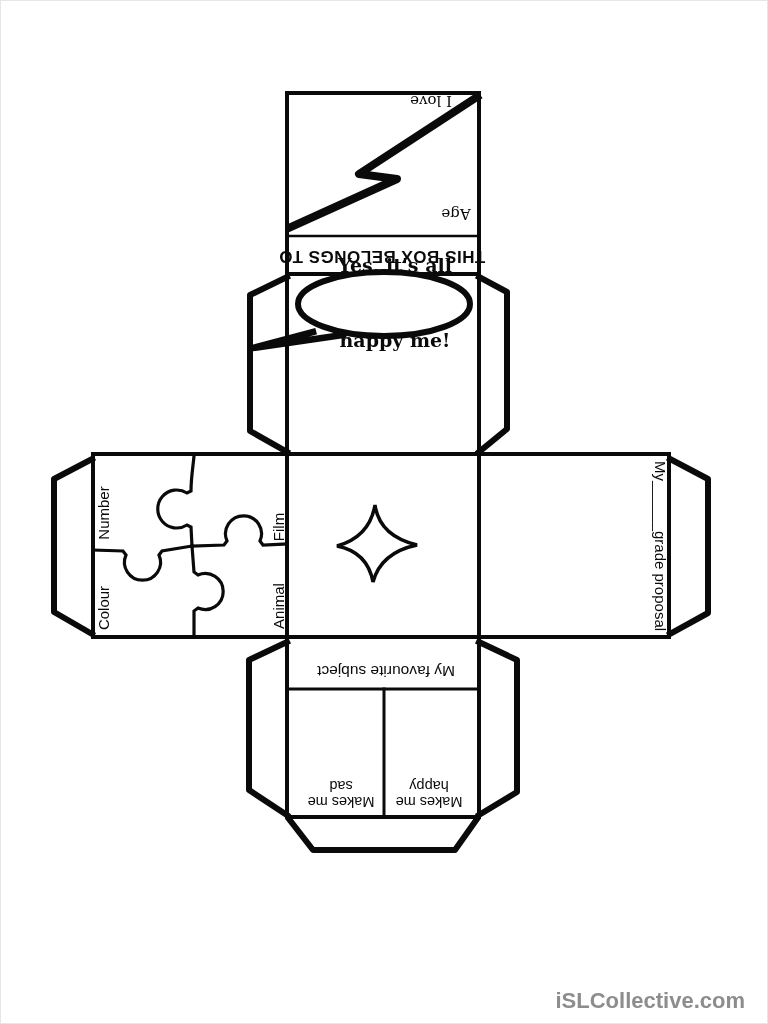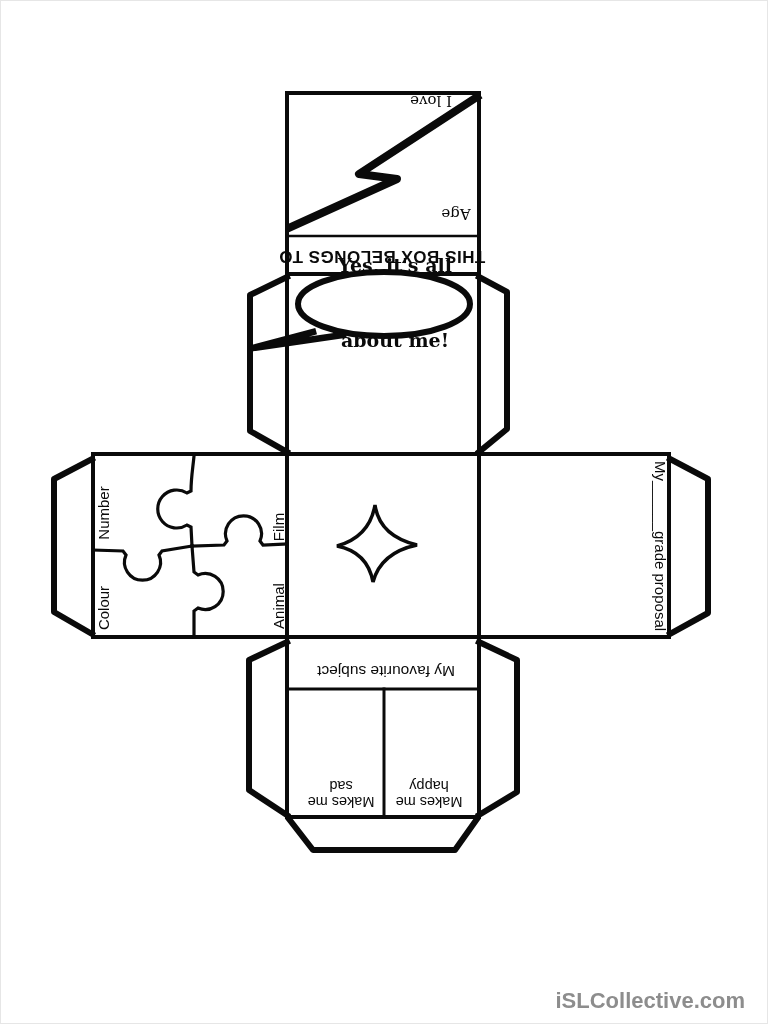"about me!" span { text: about -> happy }
